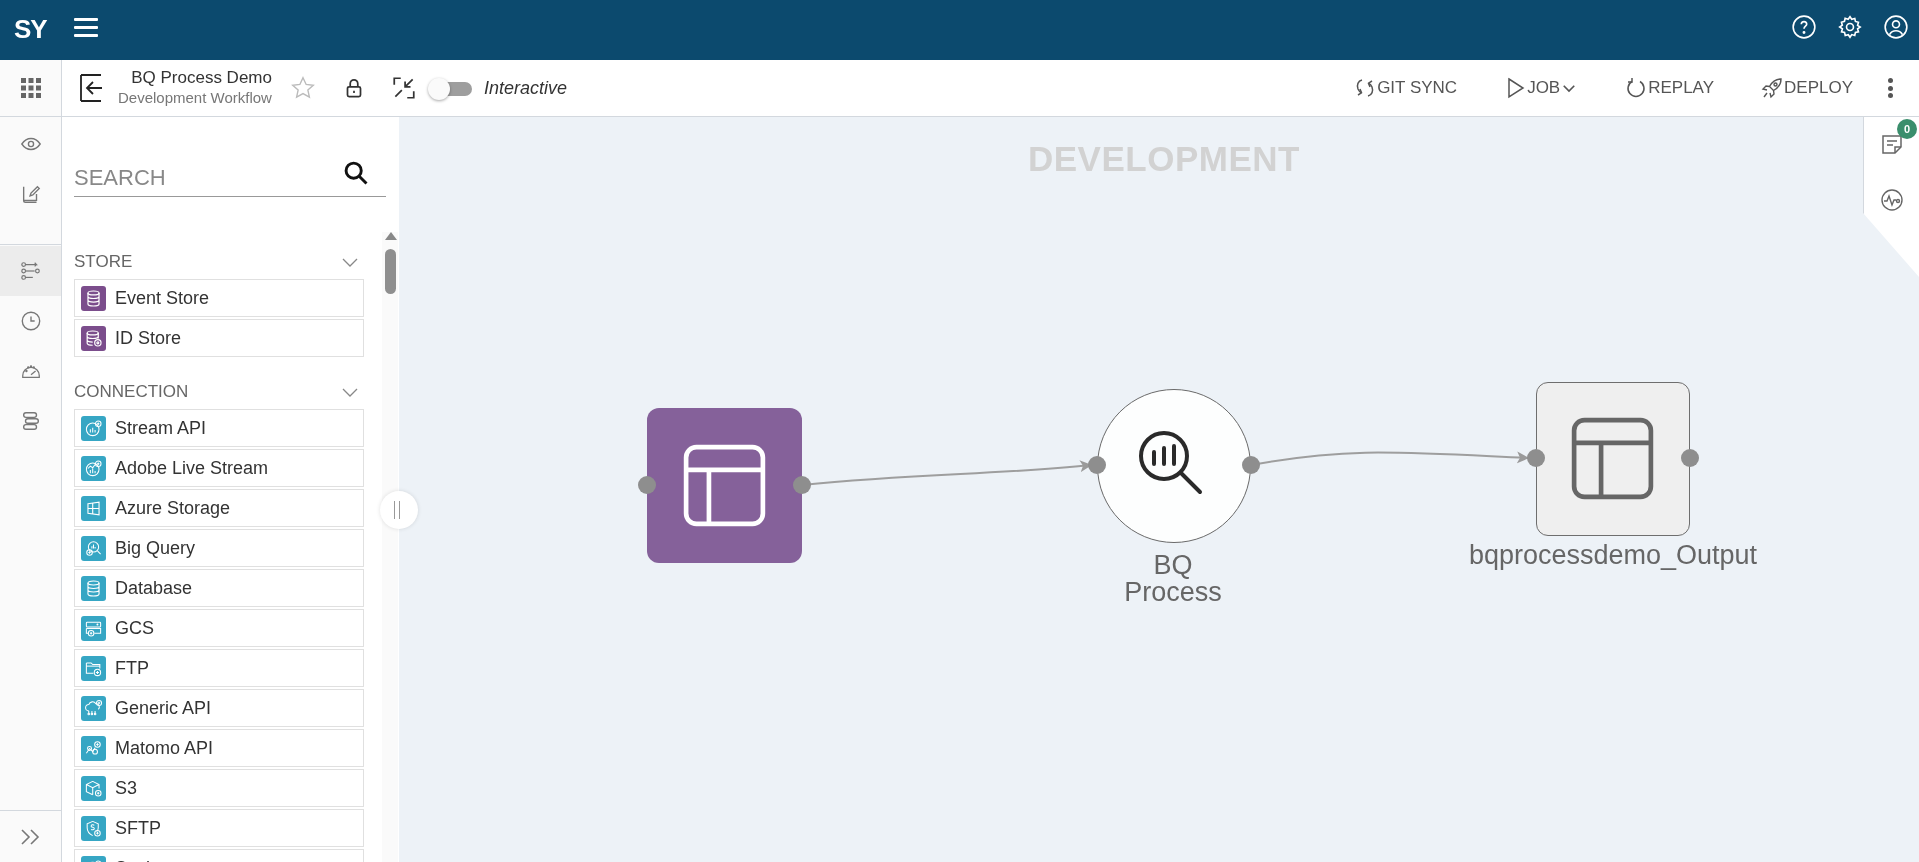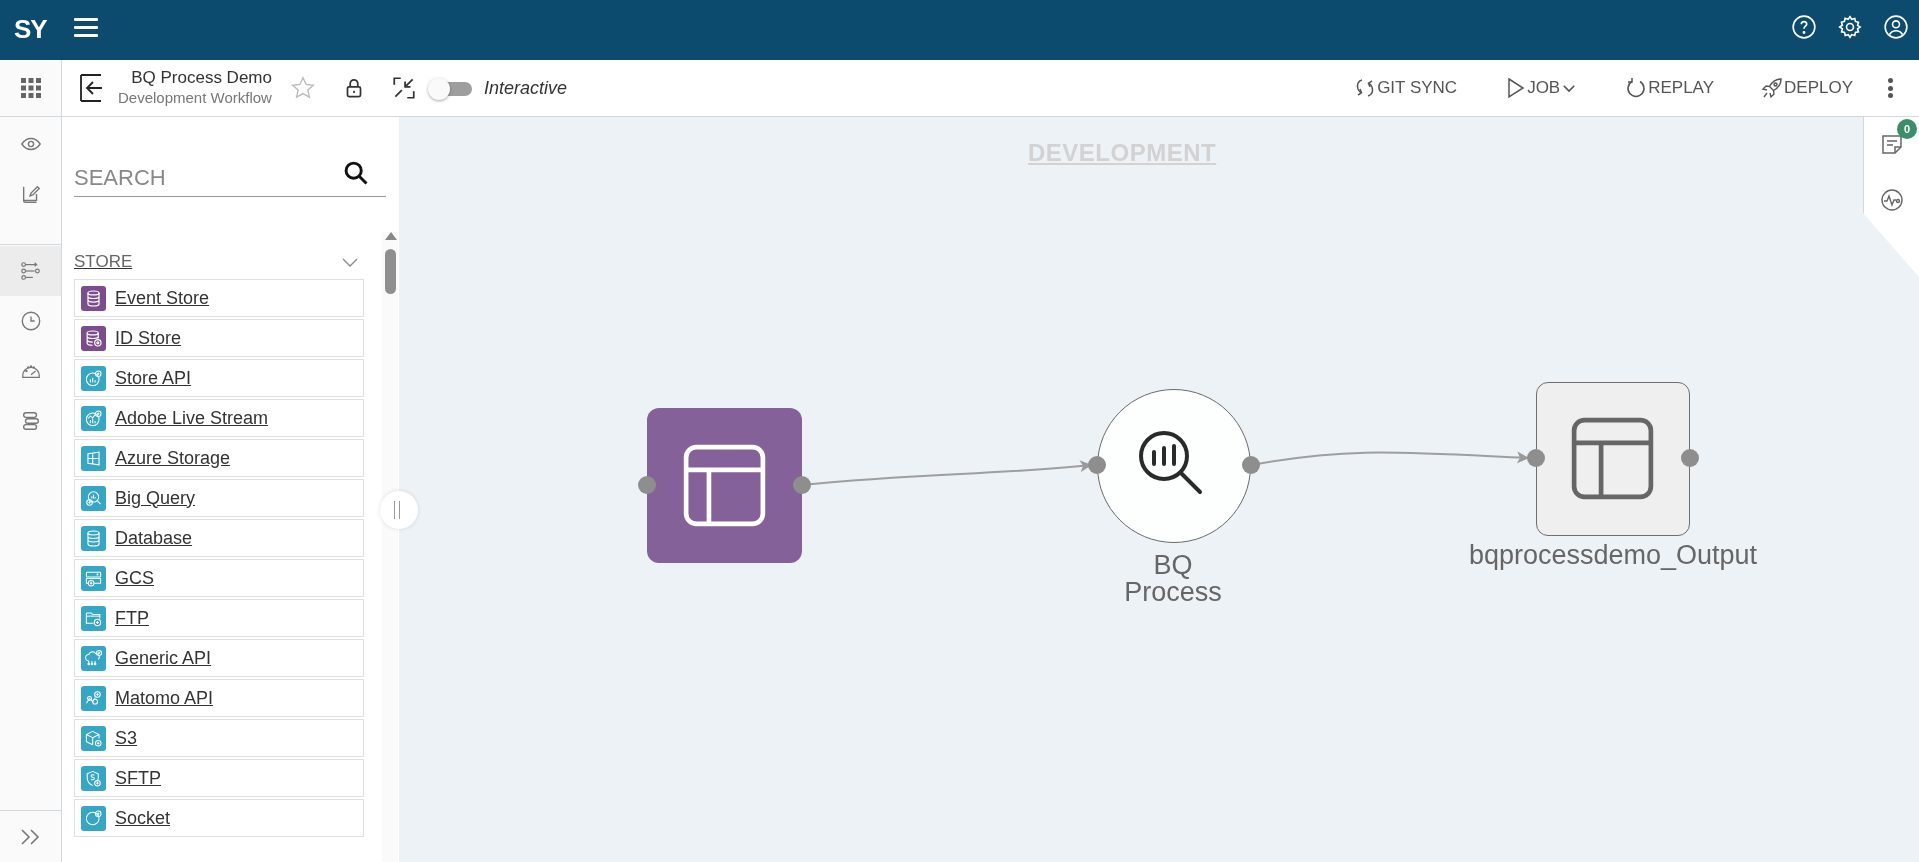"DEVELOPMENT" .env-label { font-size: 24px -> 35px; text-decoration: underline -> none }
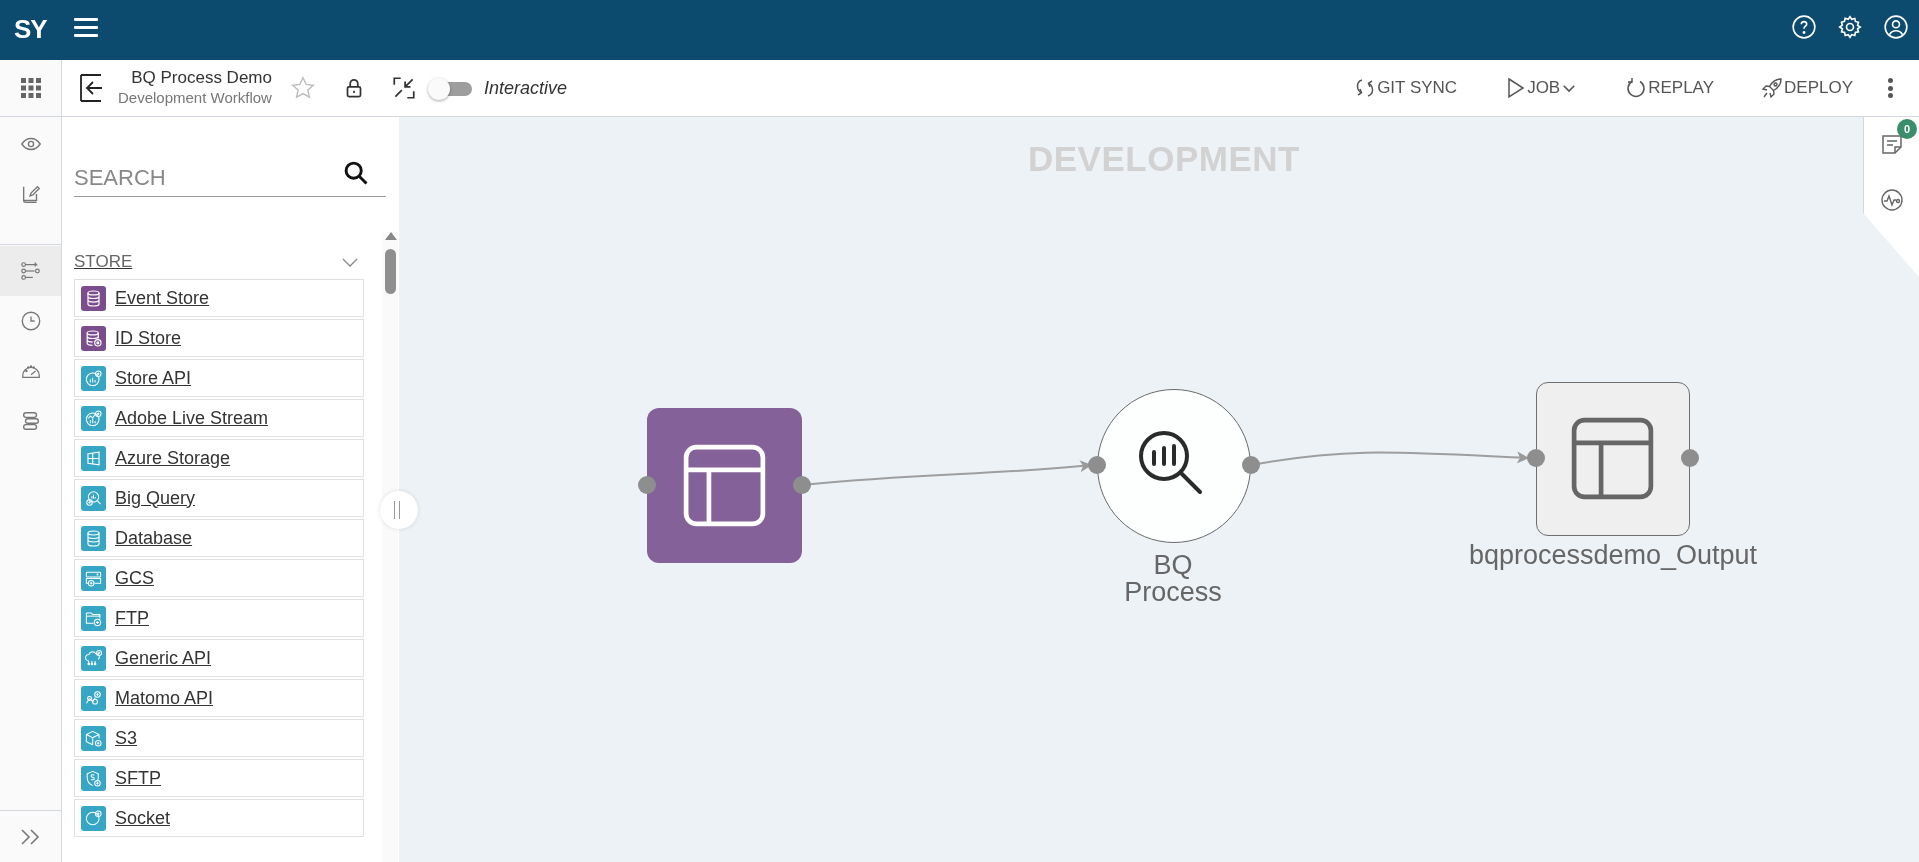"STORE" .list { text-decoration: underline -> none }
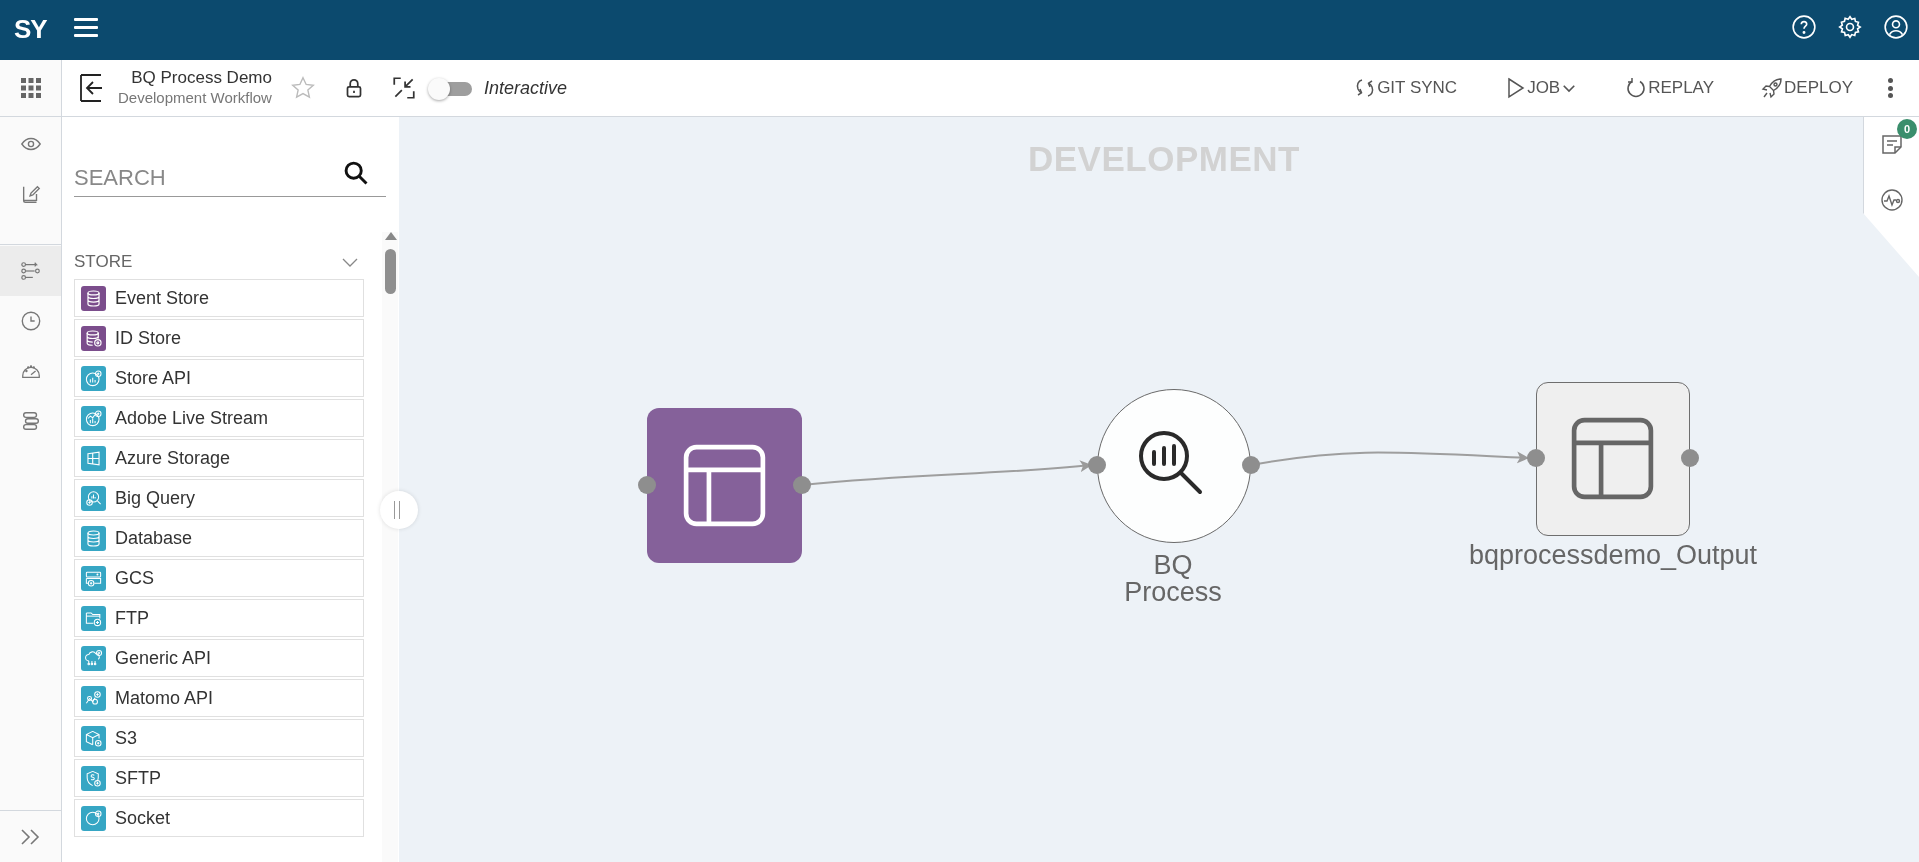"CONNECTION" div.section-header { html: none -> <div> <span>CONNECTION</span> <svg> <path></path> </svg> </div> }
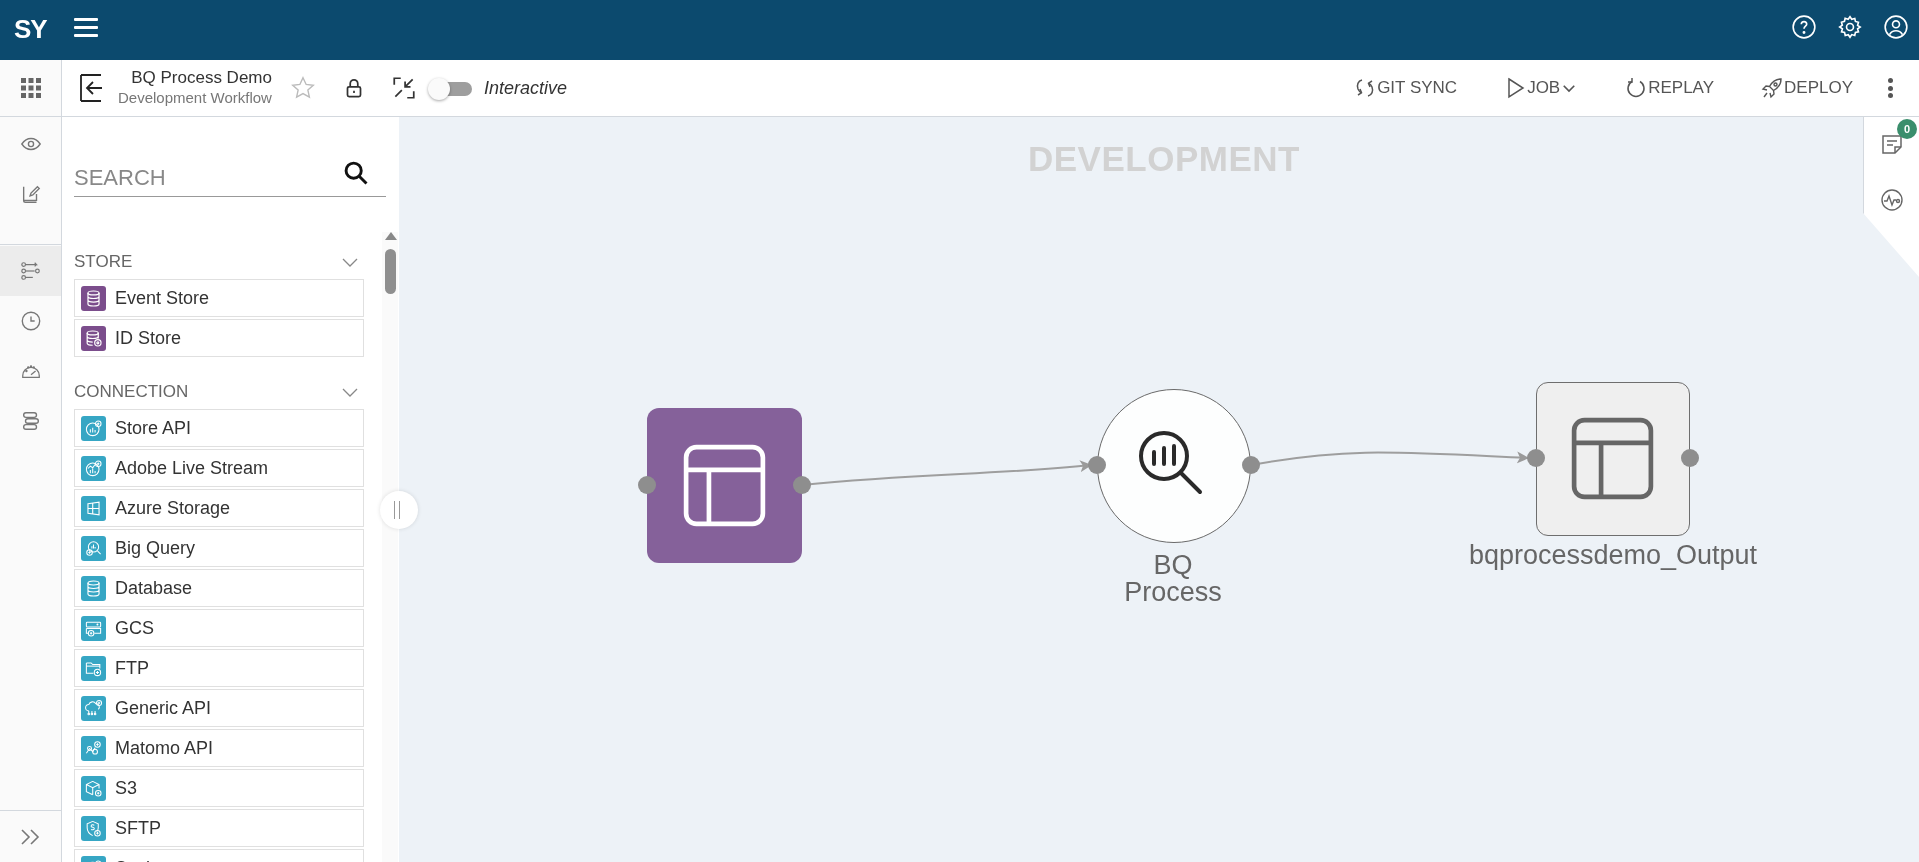"Store API" span { text: Store -> Stream }
